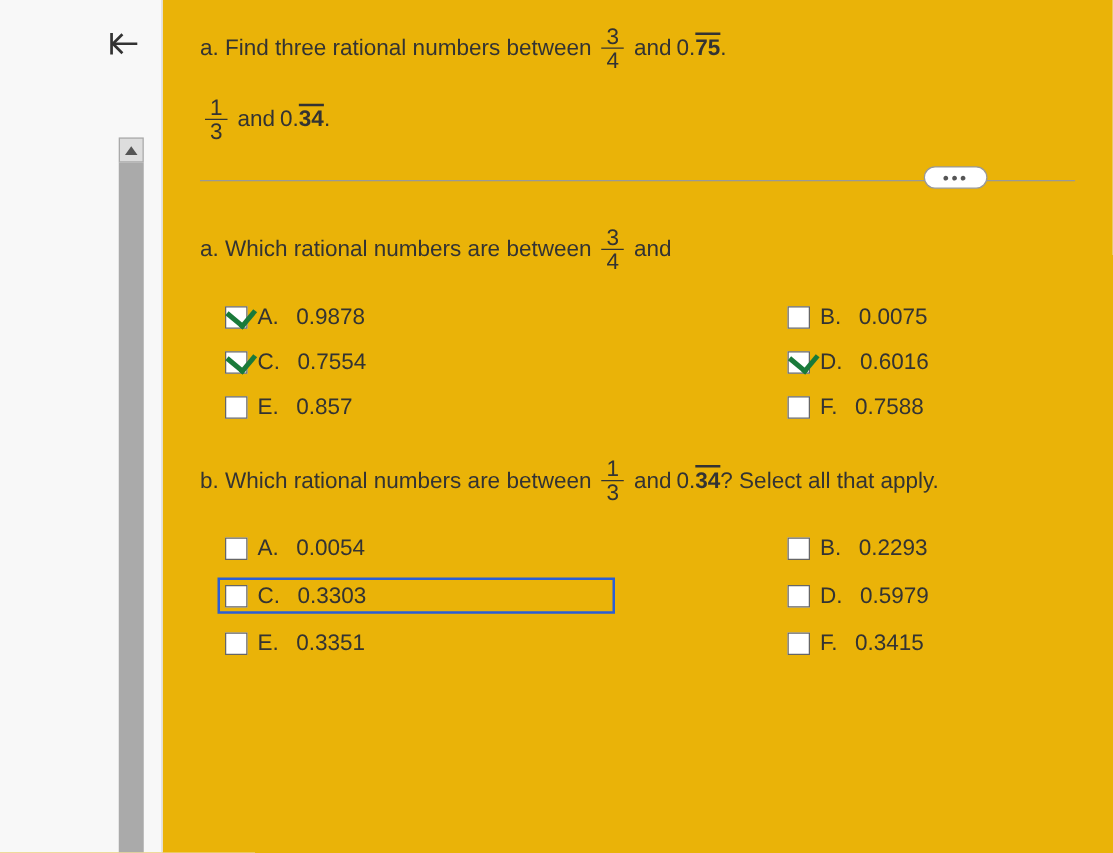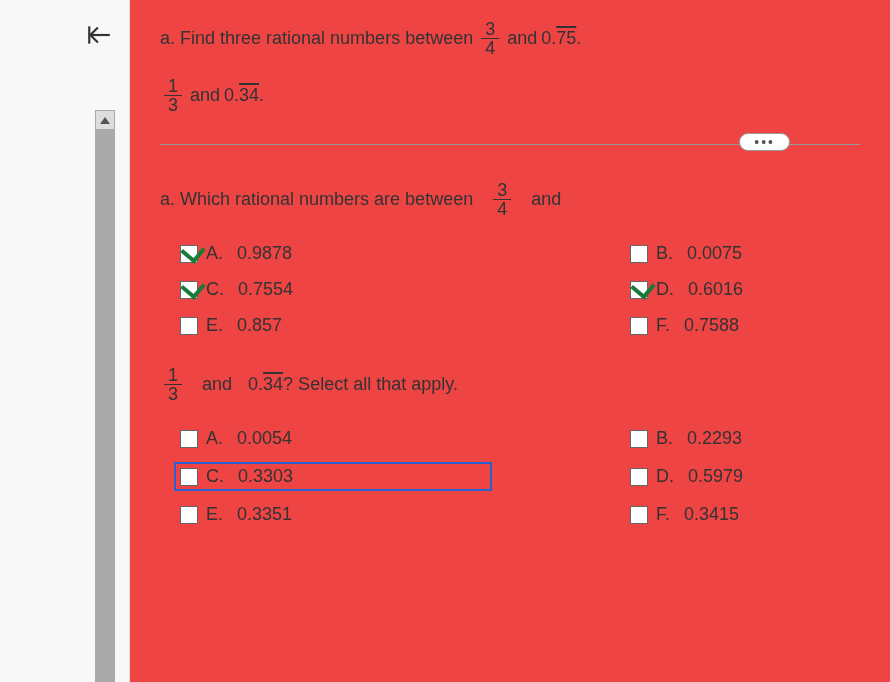"a. Find three rational numbers" .content { background: #ef4444 -> #eab308 }
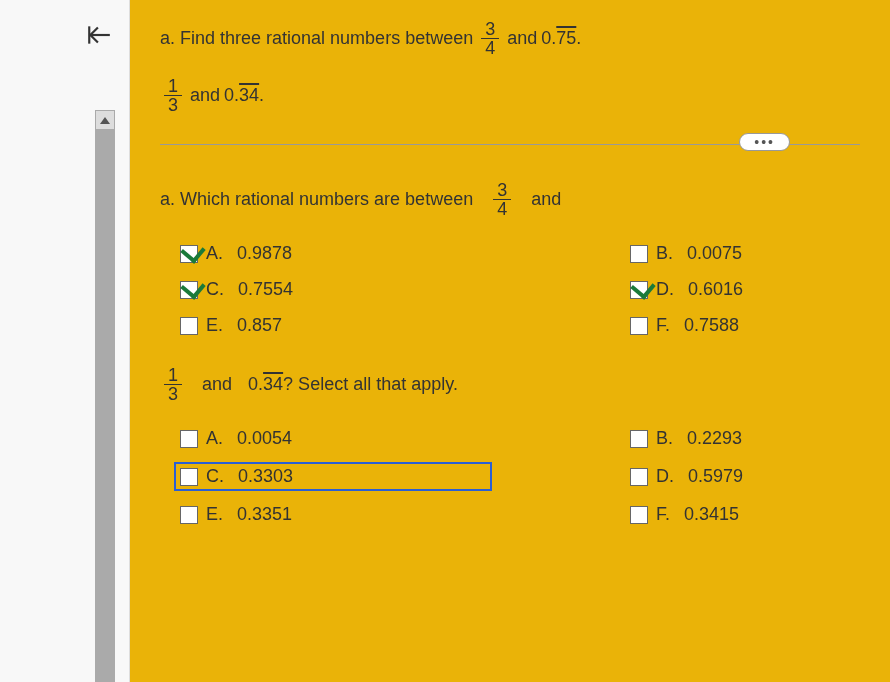"75" .overline { font-weight: none -> bold }
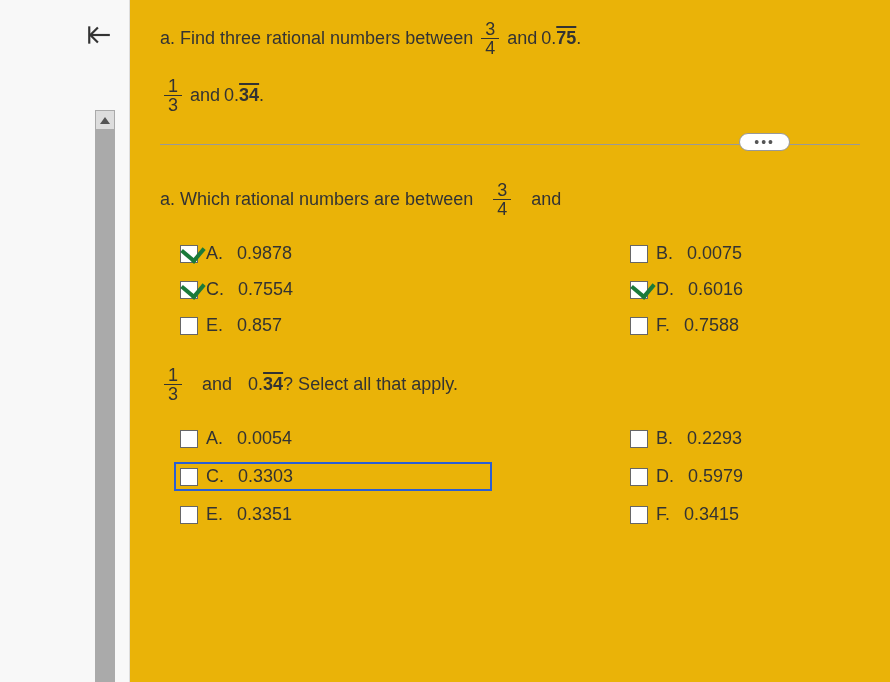"a. Which rational numbers are" .question { gap: 16px -> 4px }
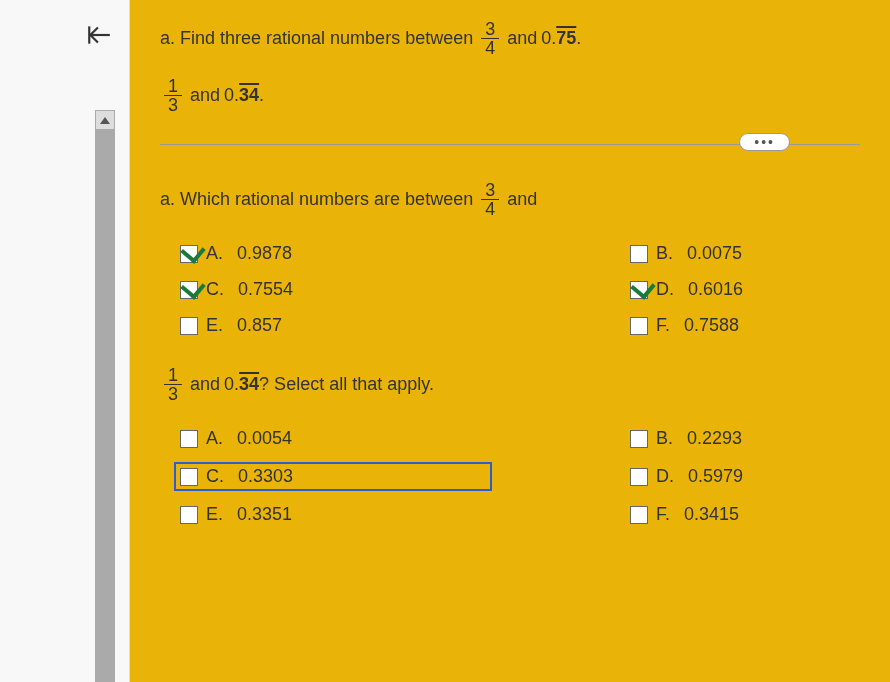"b. Which rational numbers are" span { html: none -> <span>b. Which rational numbers are between</span> }
